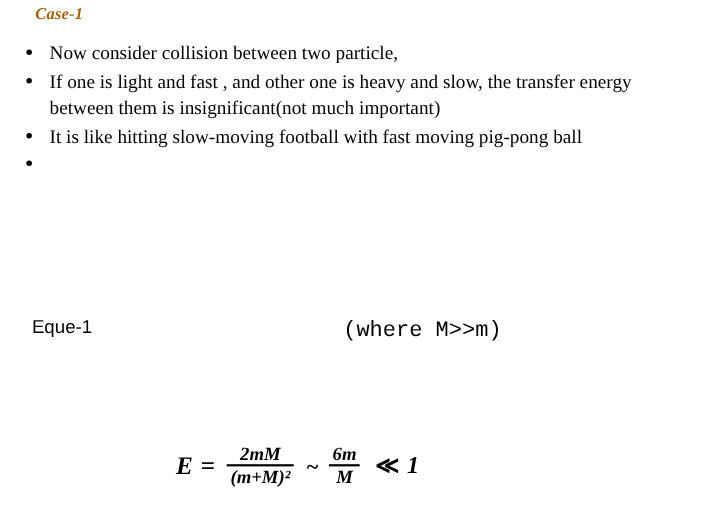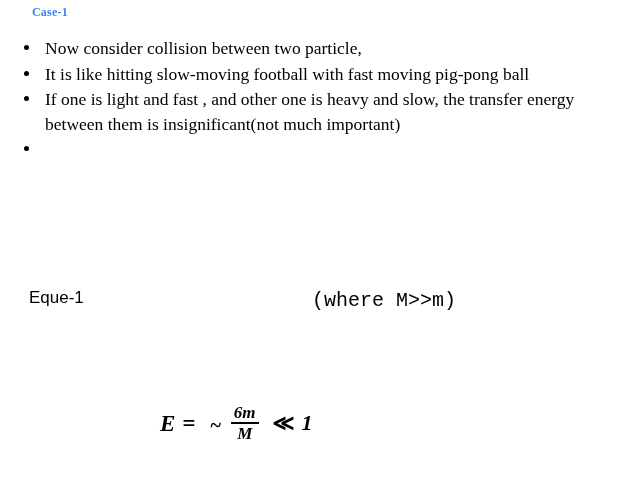"Case-1" .case-title { color: #3b82f6 -> #a16207; font-size: 12px -> 15px; font-style: none -> italic }
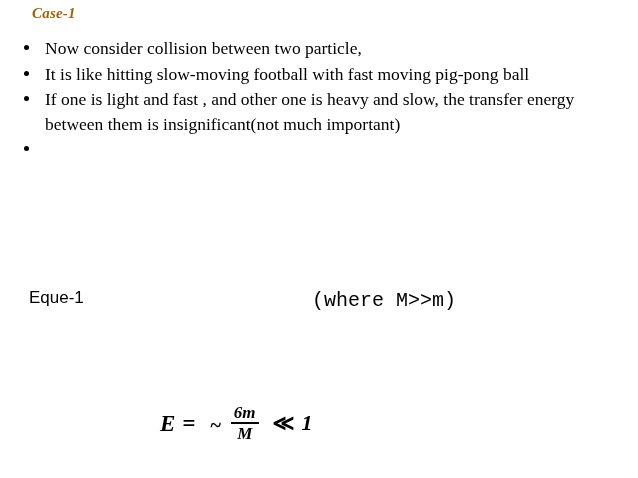"It is like hitting slow-moving" li.bullet { order: before "If one is light and" -> after "If one is light and" }
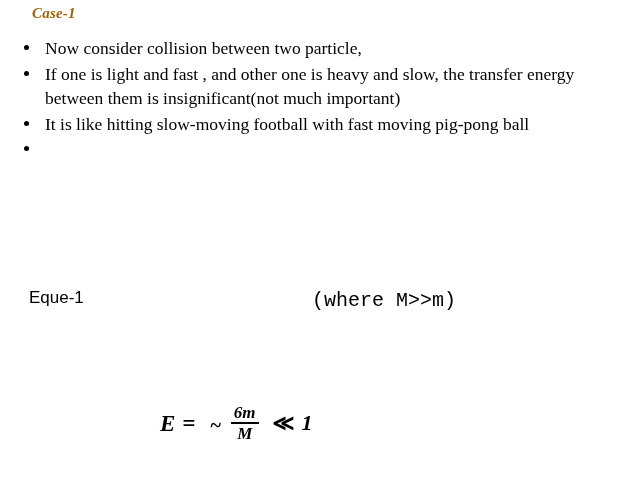"2mM" span.frac { html: none -> <span> <span>2mM</span> <span></span> <span>(m+M)²</span> </span> }
